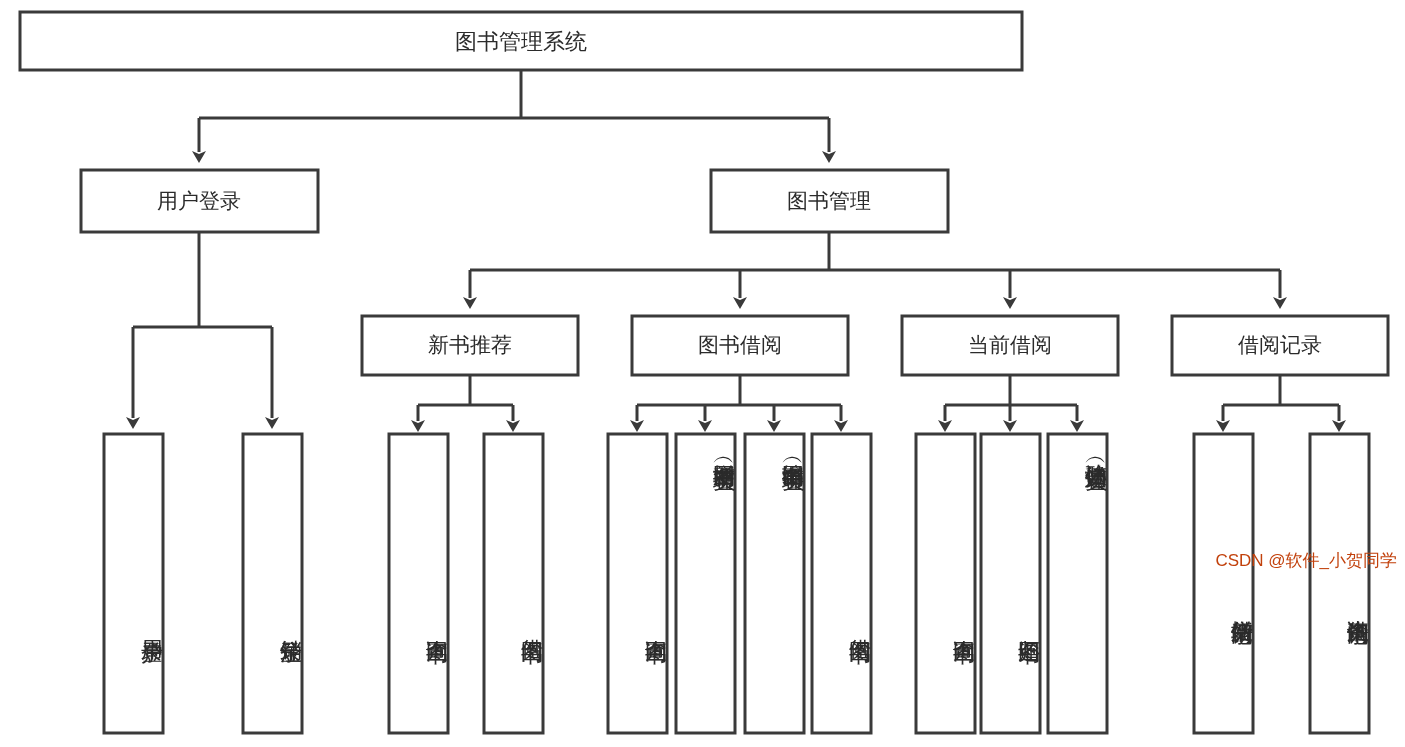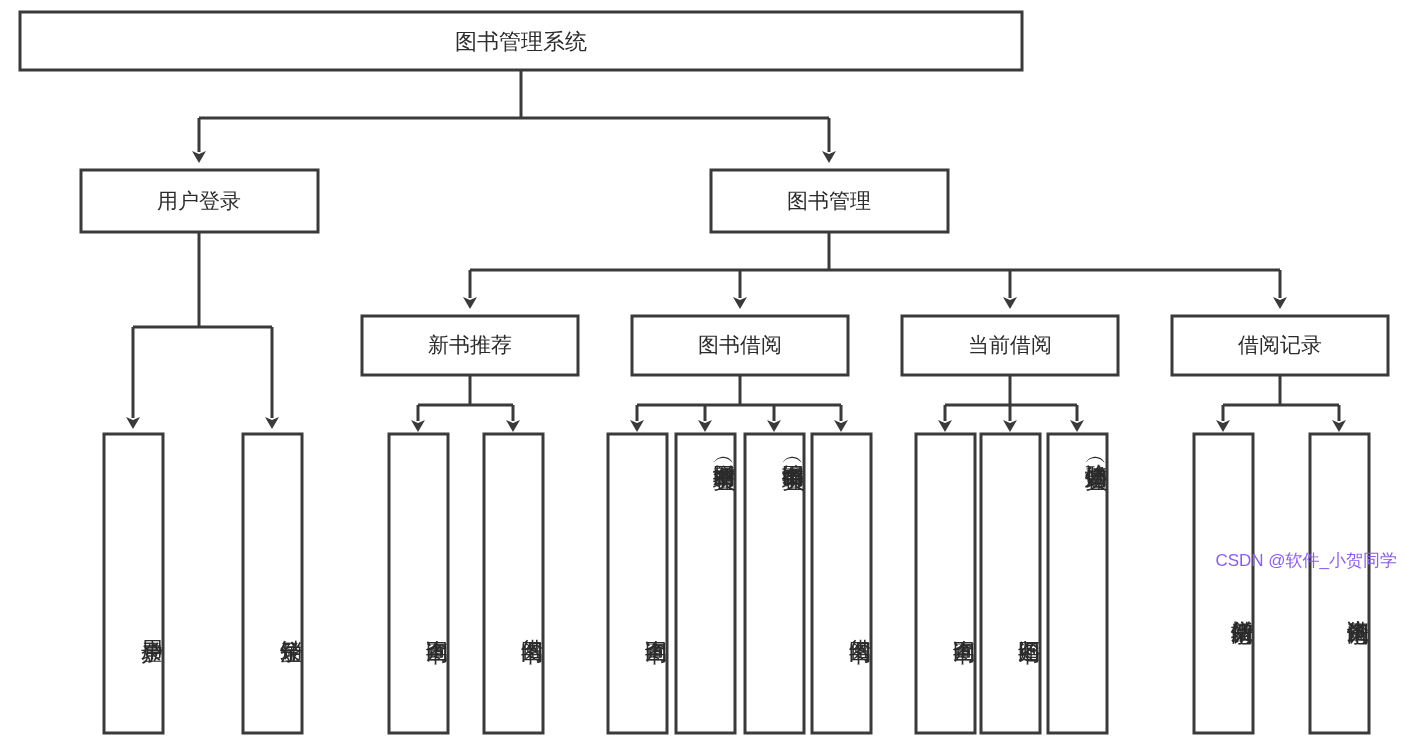"CSDN @软件_小贺同学" .watermark { color: #8b5cf6 -> #c2410c }
